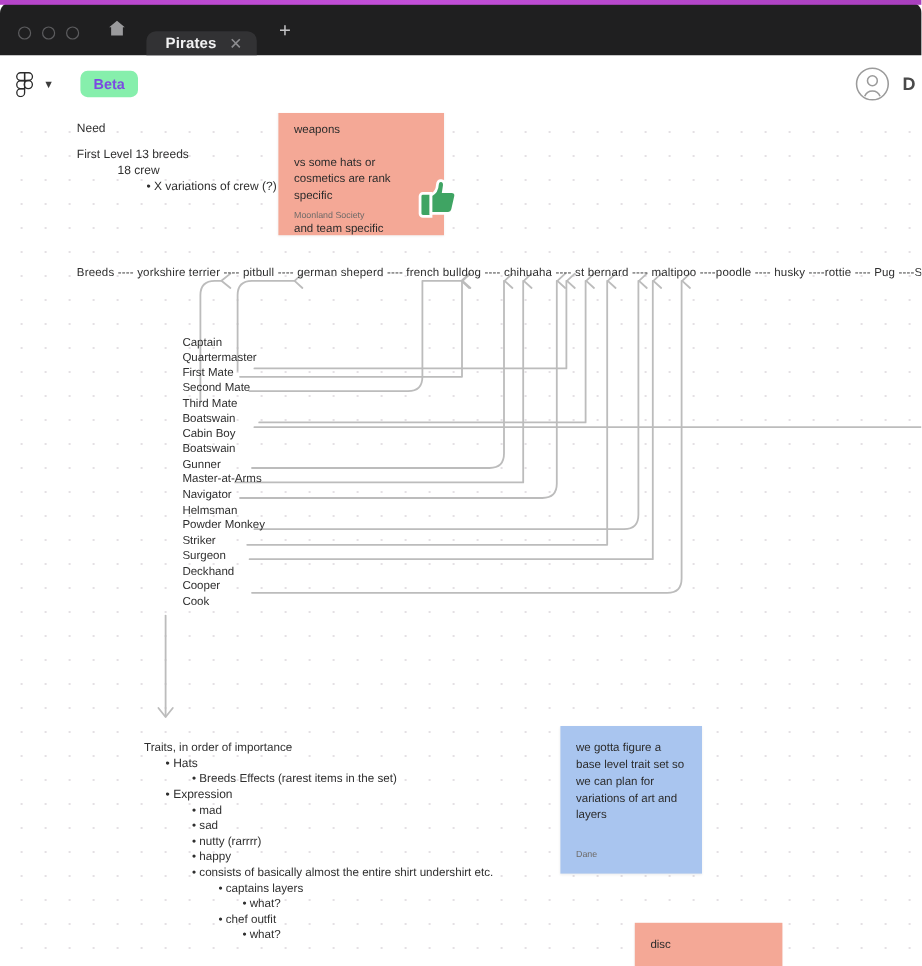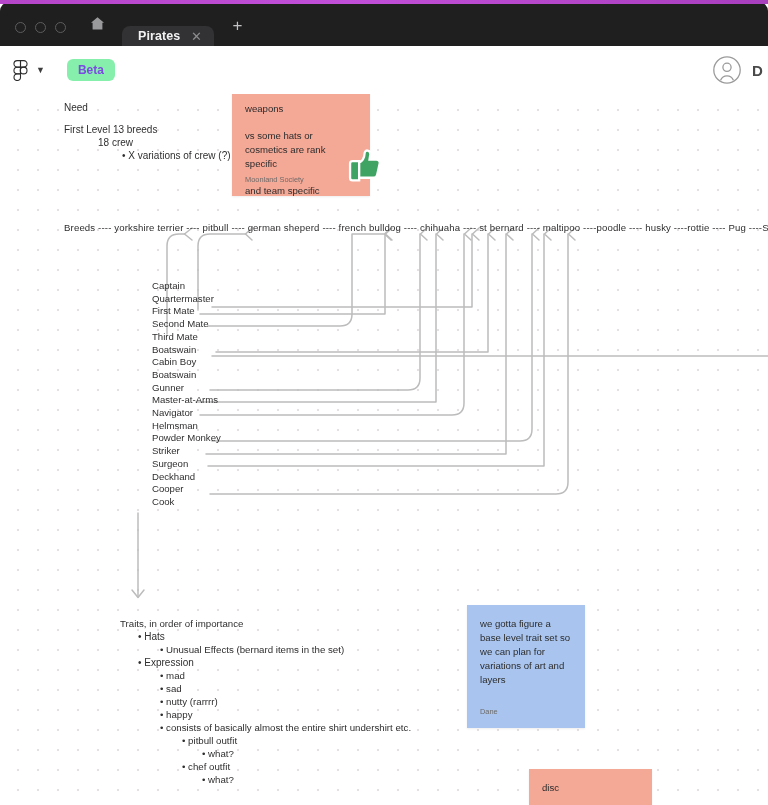"Unusual Effects (bernard items in" div.lvl2 { text: Unusual Effects (bernard -> Breeds Effects (rarest }
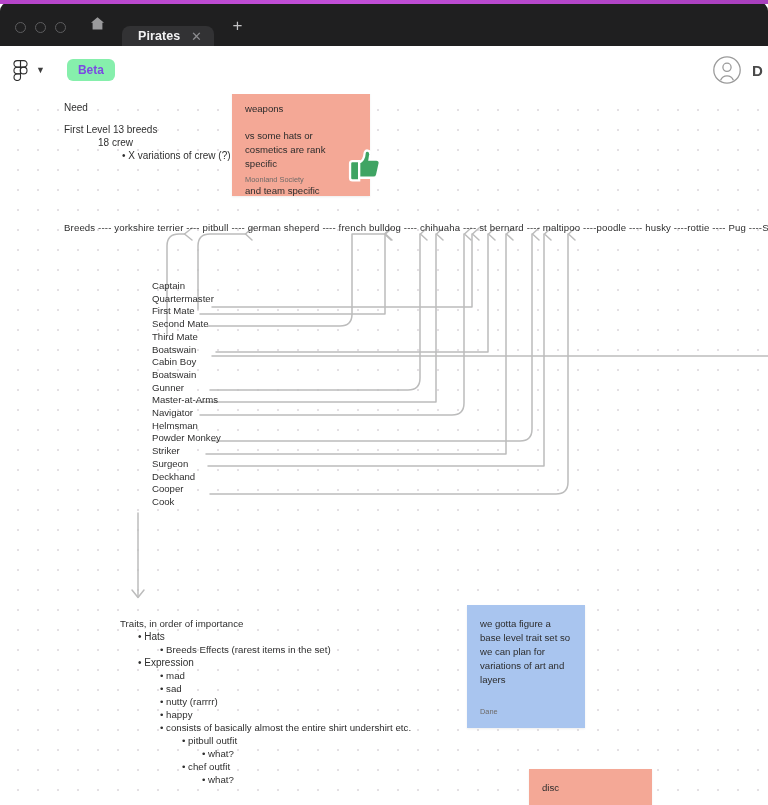"pitbull outfit" div.lvl3 { text: pitbull outfit -> captains layers }
